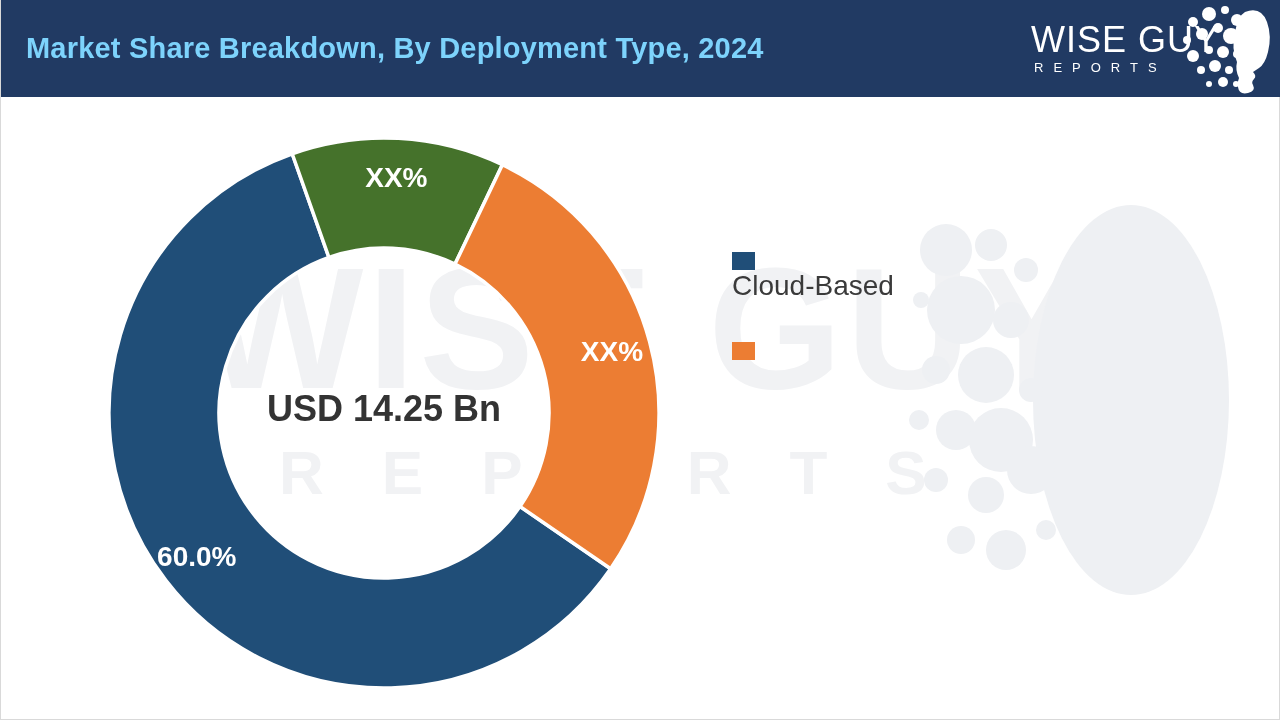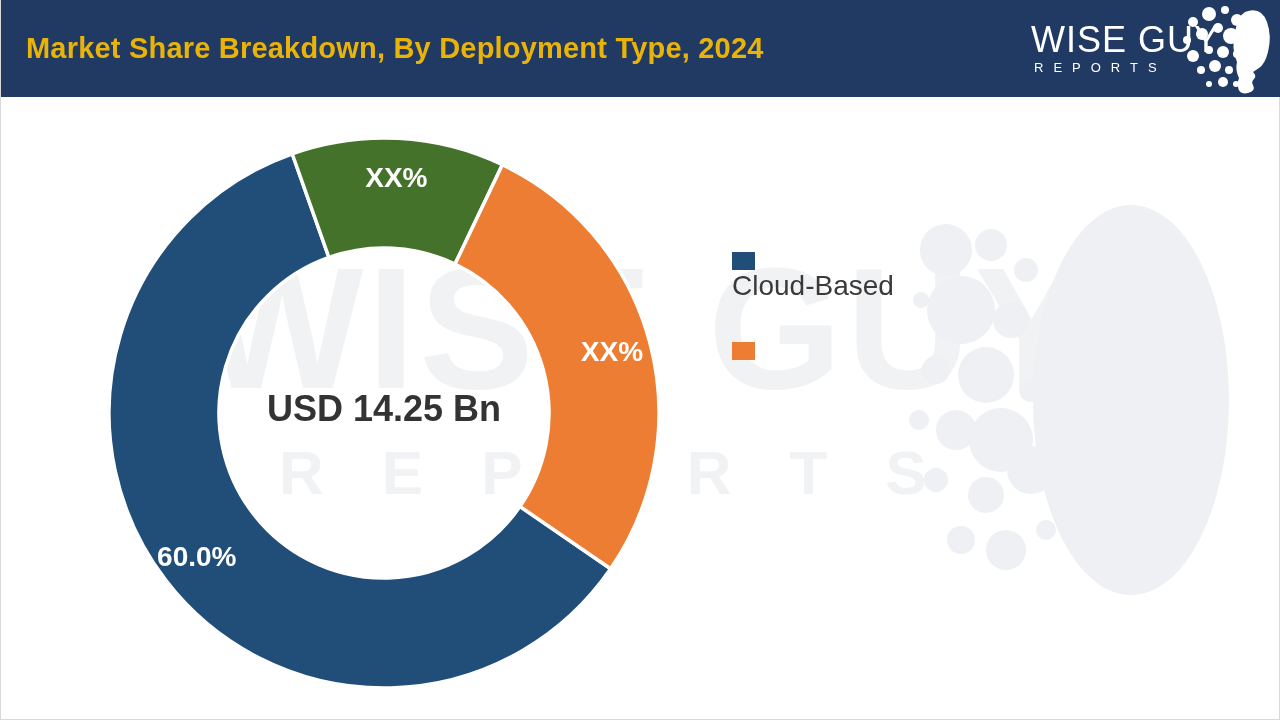"Market Share Breakdown, By Deployment" .page-title { color: #eab308 -> #7dd3fc }
